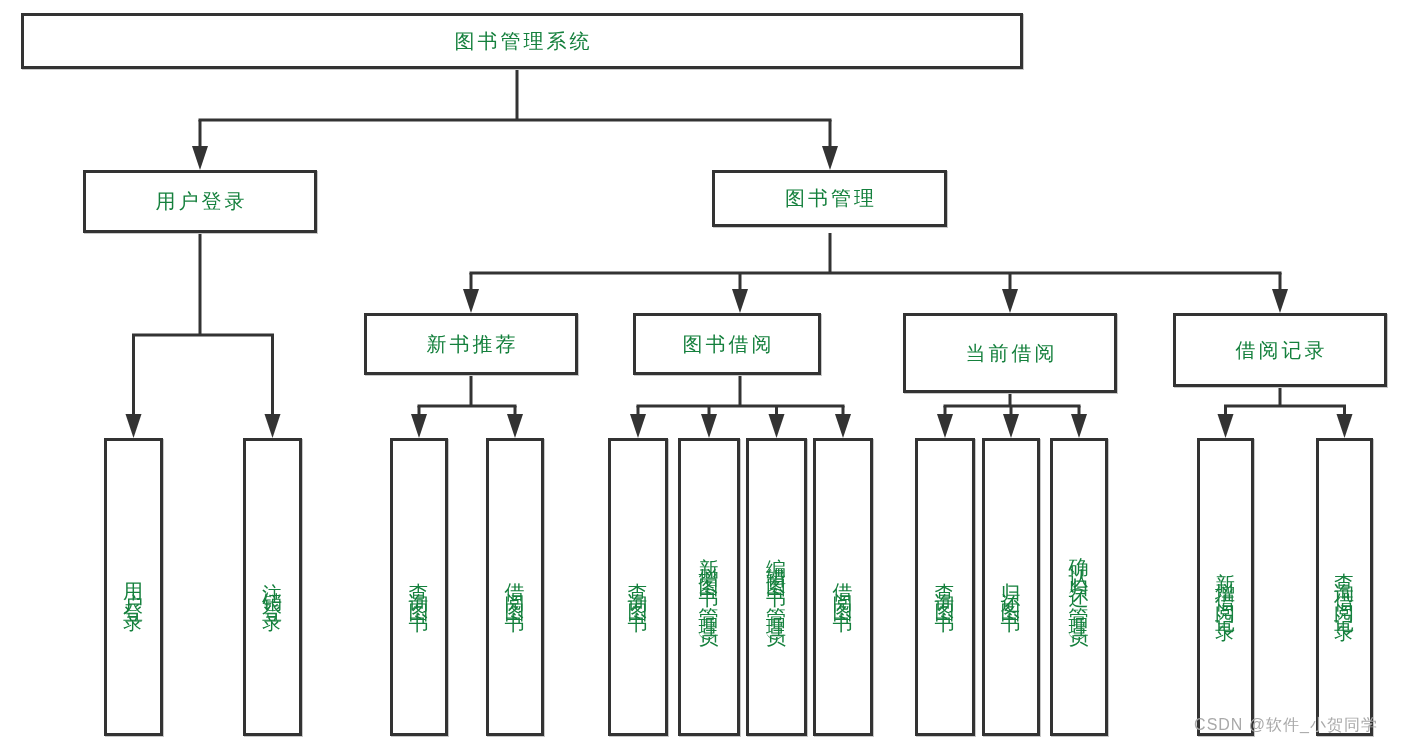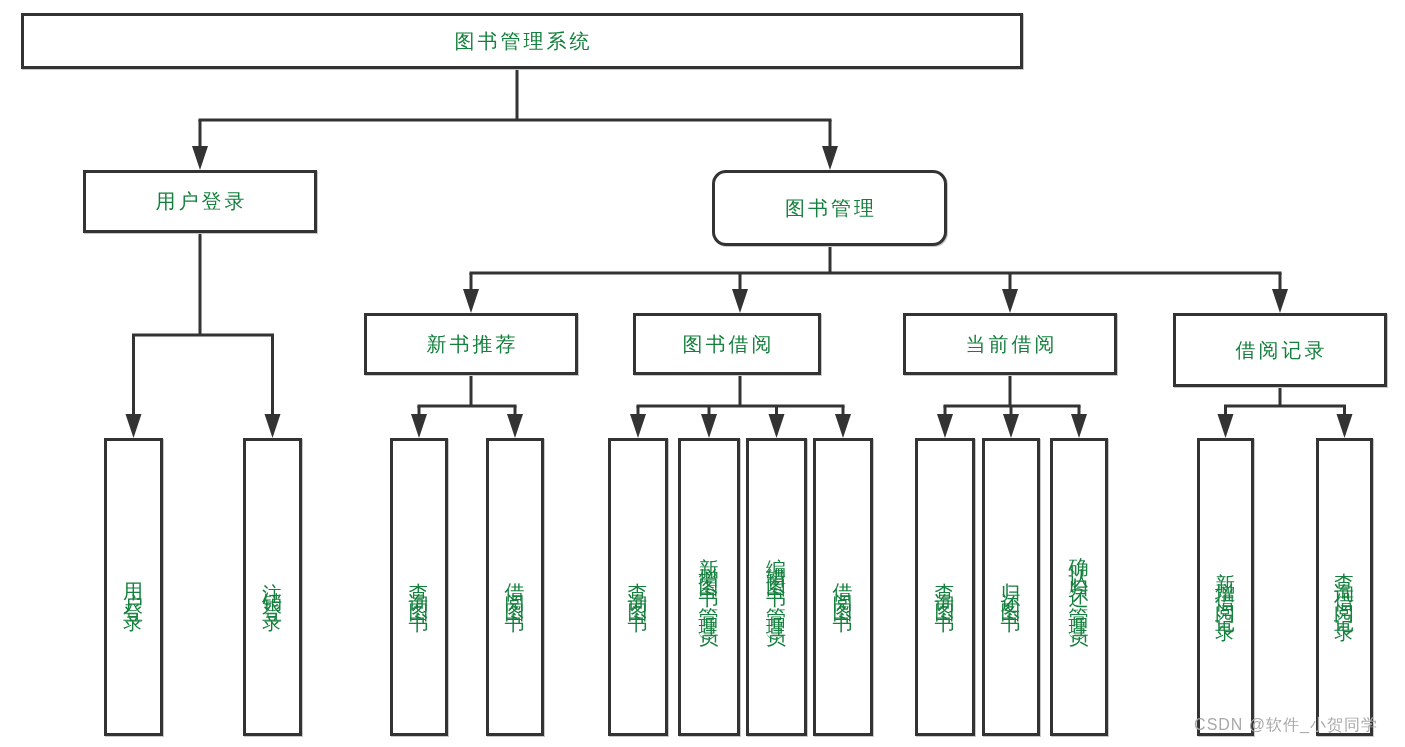"图书管理" div.node { border-radius: 14px -> none; height: 76px -> 57px }
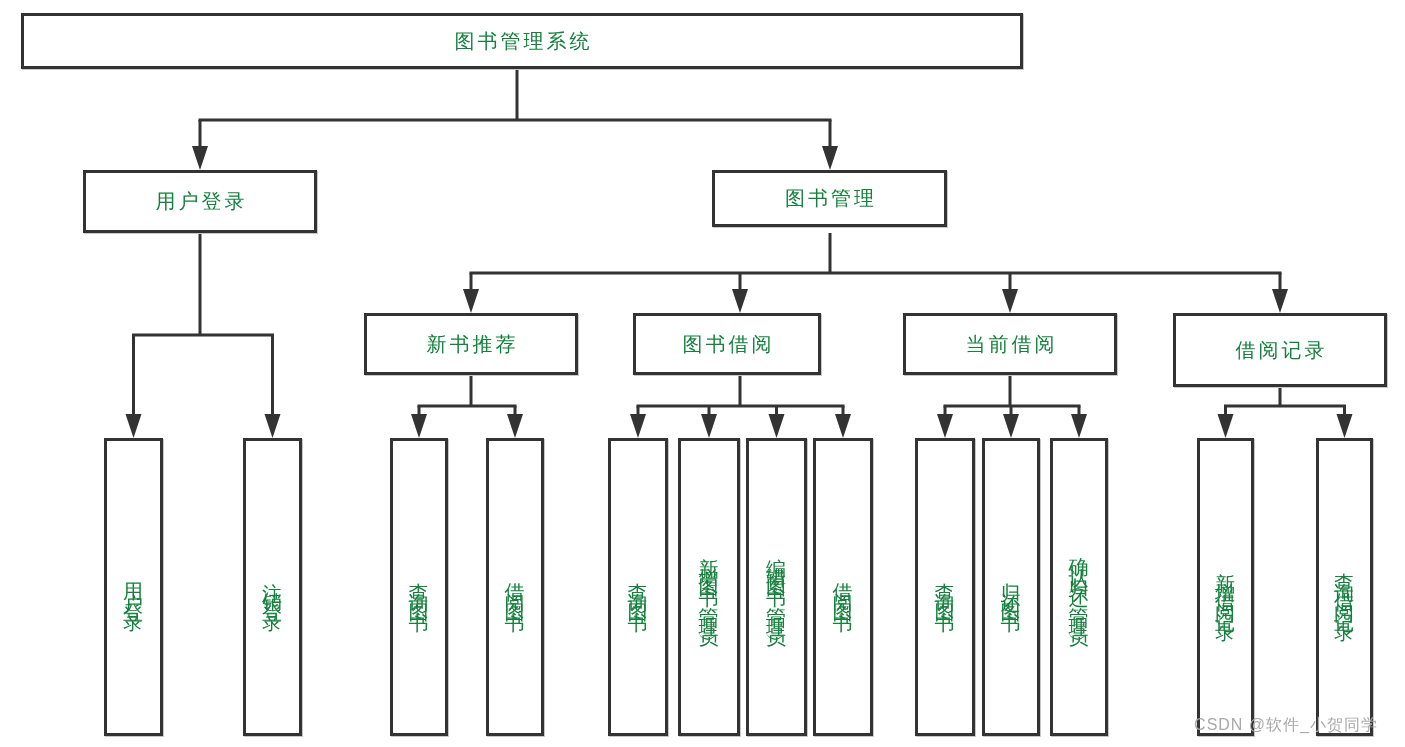"当前借阅" div.node { height: 62px -> 80px }
